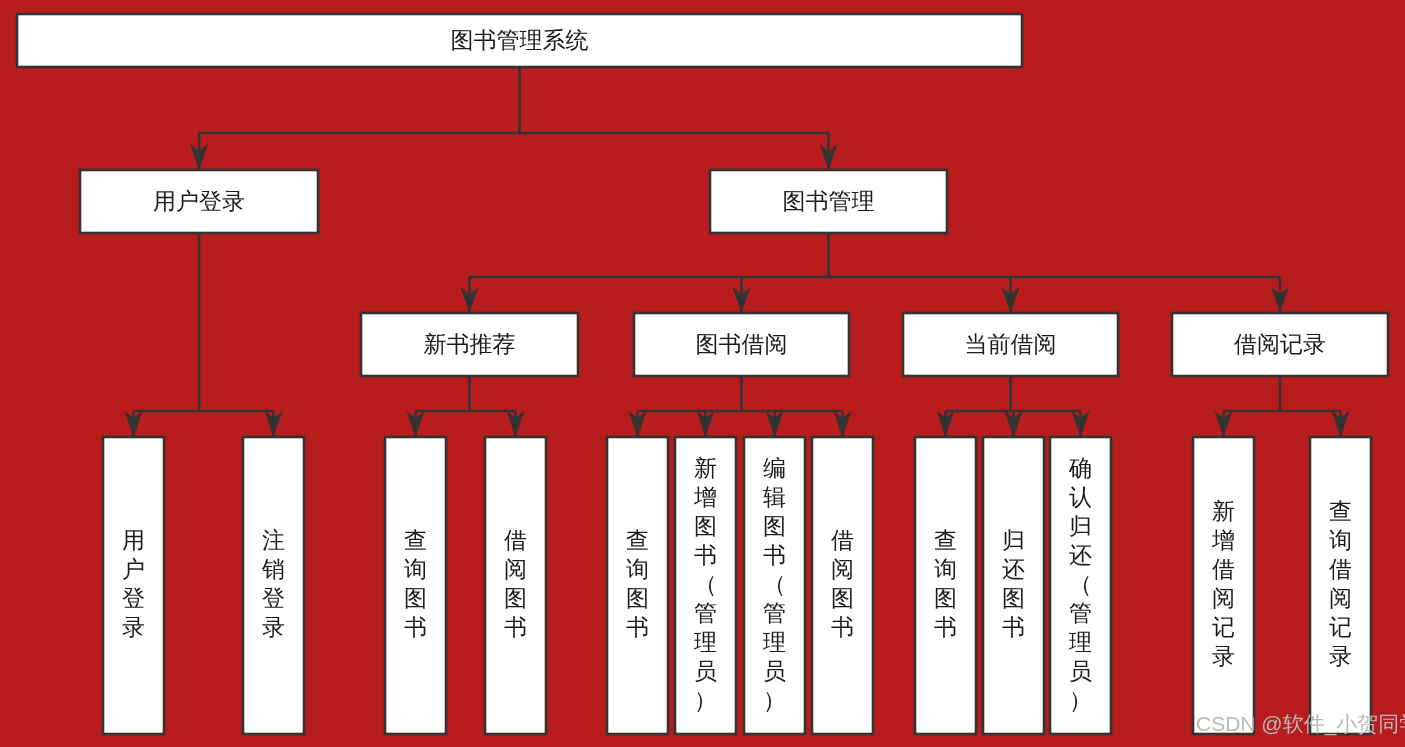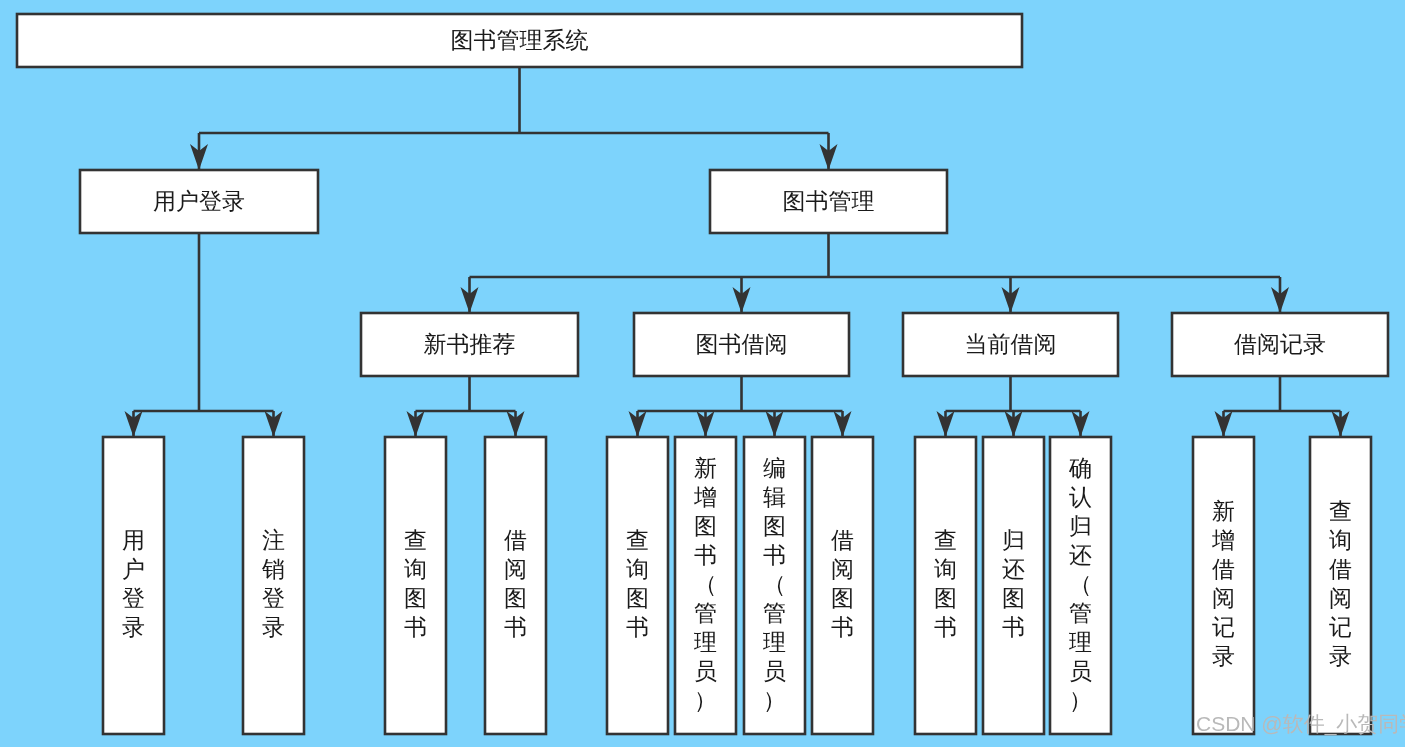"图书管理系统" #diagram-root { background: #7dd3fc -> #b91c1c }
